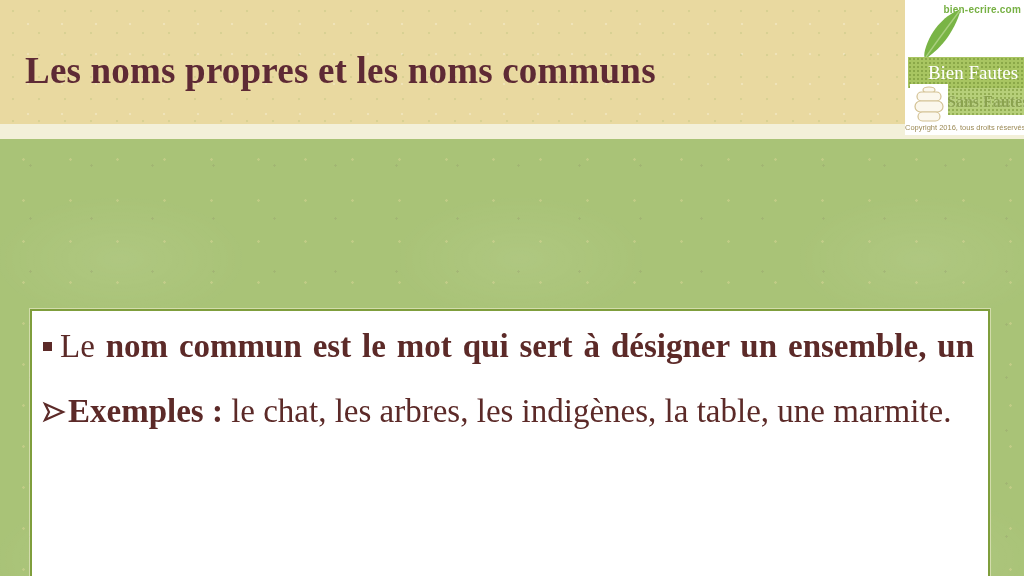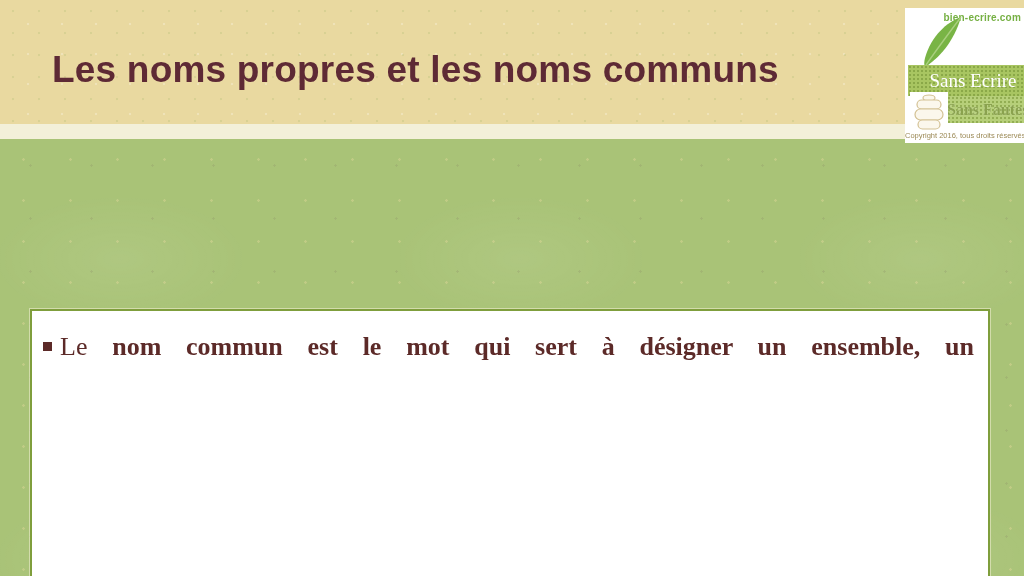"bien-ecrire.com" .logo-card { top: 8px -> 0 }
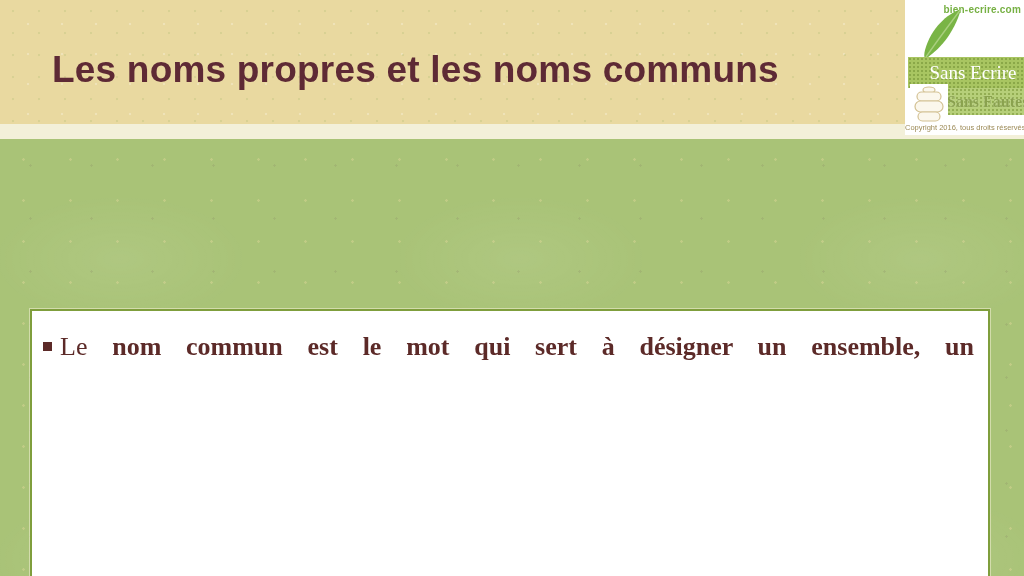"Les noms propres et les" .slide-title { font-family: none -> Liberation Serif, serif; left: 52px -> 25px }
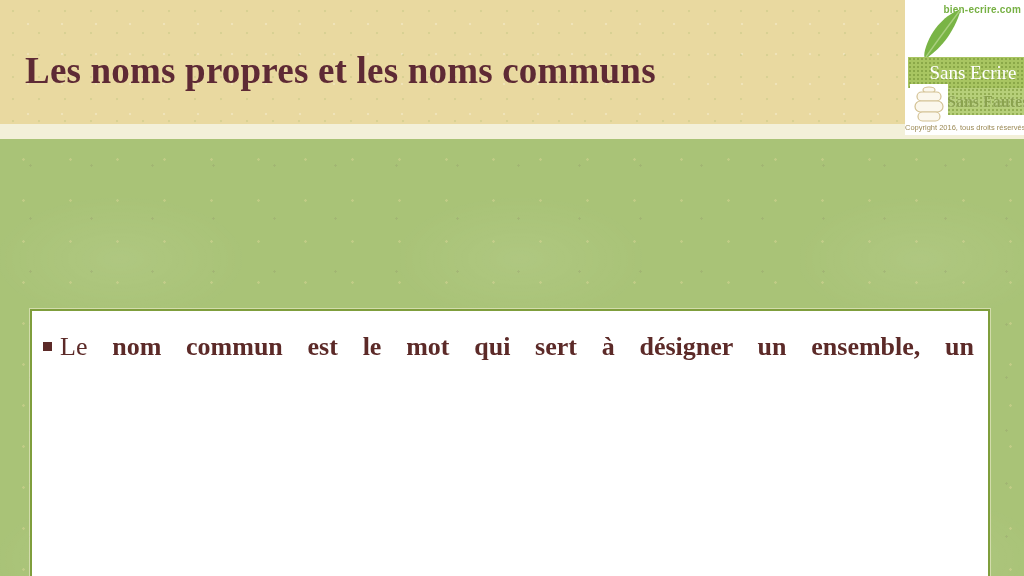"Sans Ecrire" span { text: Sans Ecrire -> Bien Fautes }
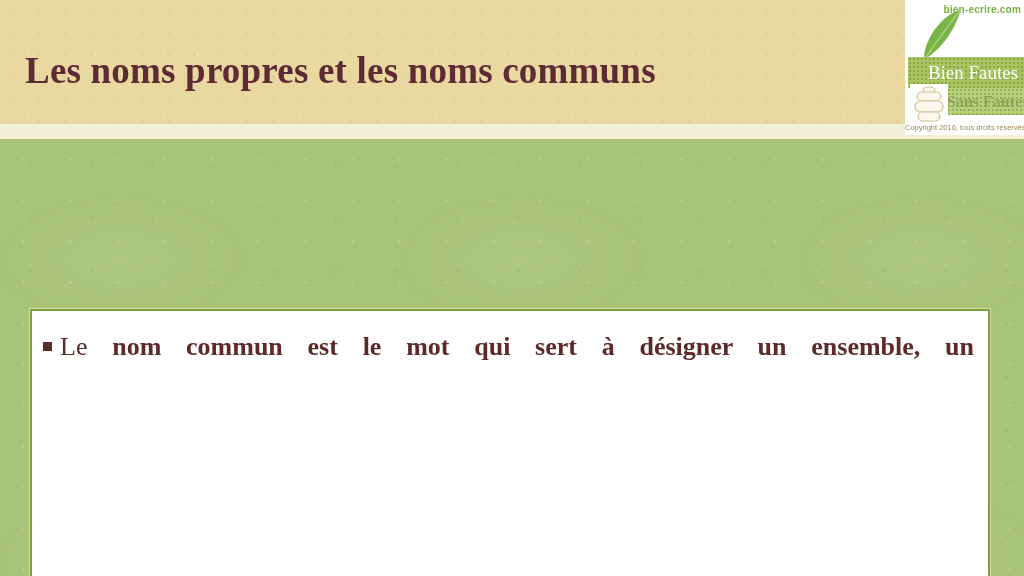"Le nom commun est le" .box-inner { font-size: 26px -> 33px }
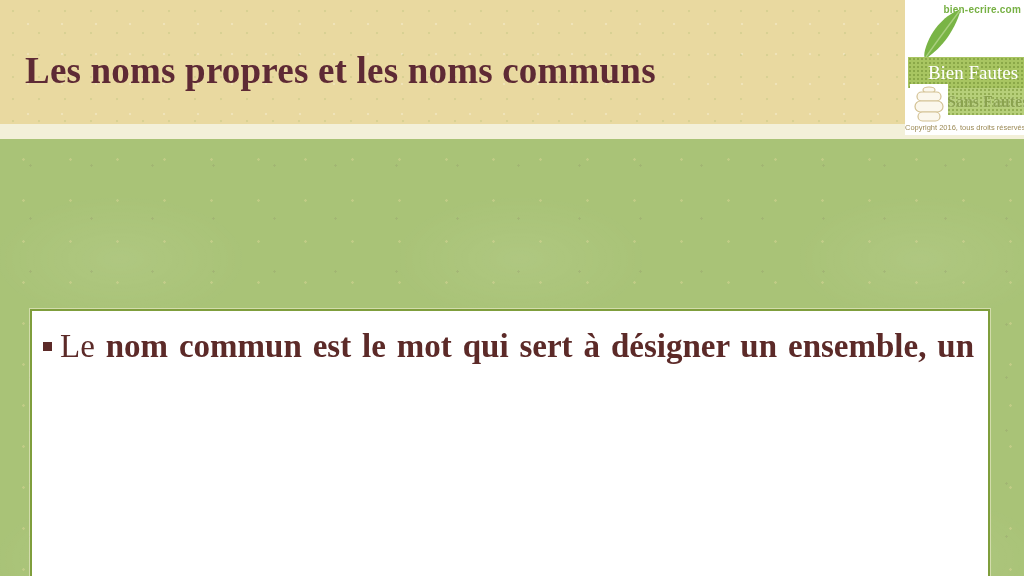"Exemples : le chat, les" div.examples { html: none -> <div> <svg> <path></path> </svg><b>Exemples : </b><span>le chat, les arbres, les indigènes, la table, une marmite.</span> </div> }
